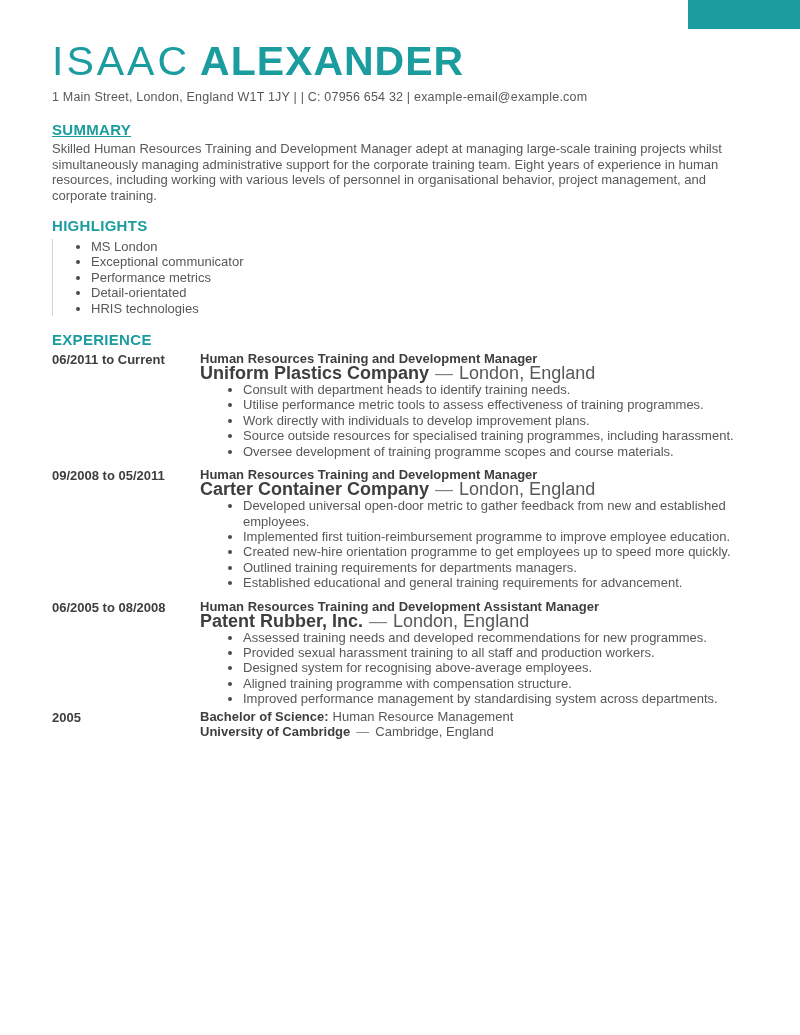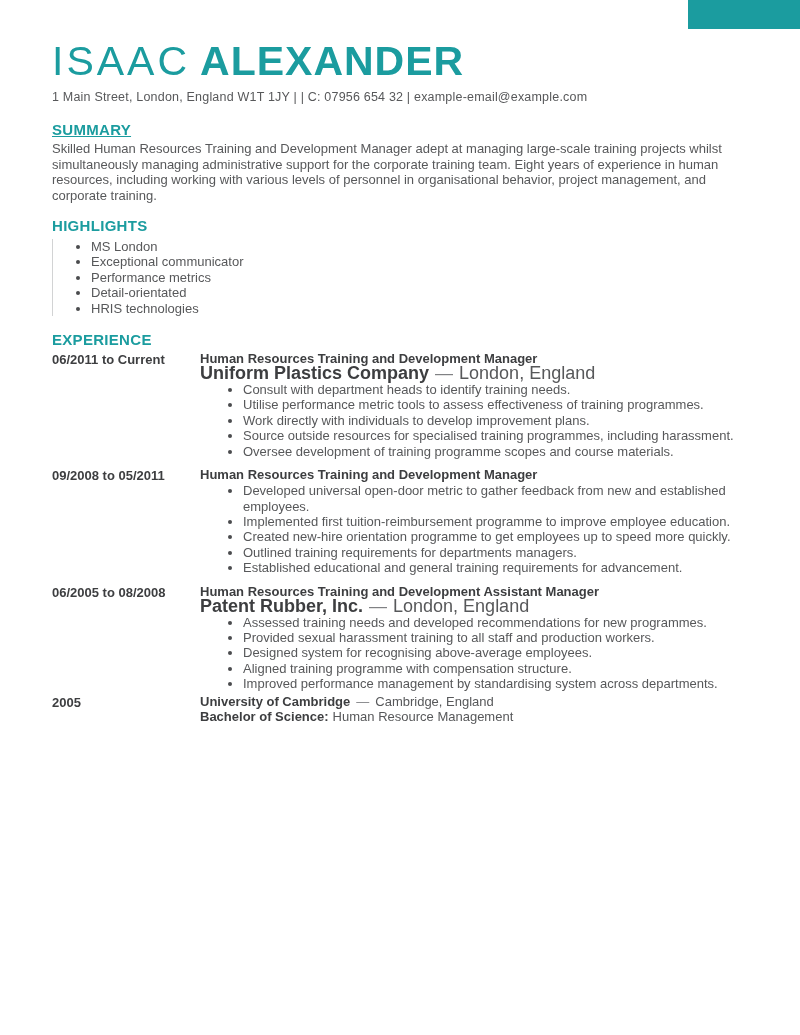"Carter Container Company — London," div.company-line { html: none -> <div> <span>Carter Container Company</span><span>—</span><span>London, England</span> </div> }
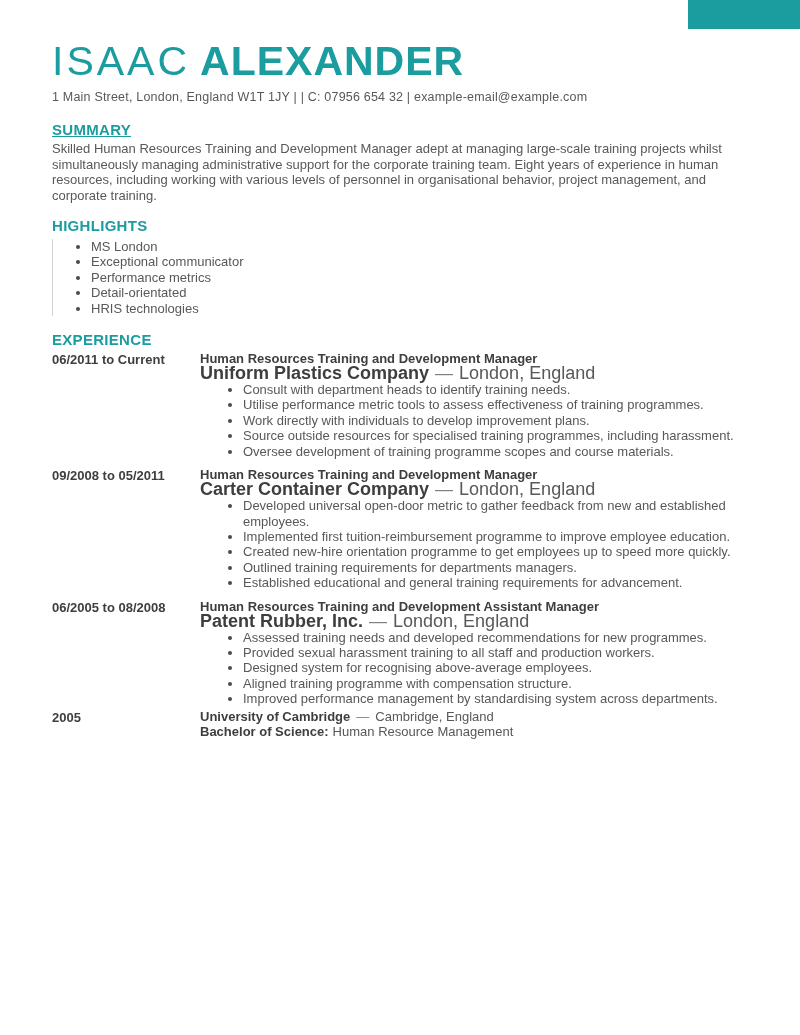"University of Cambridge — Cambridge," div.edu-line { order: before "Bachelor of Science: Human Resource" -> after "Bachelor of Science: Human Resource" }
